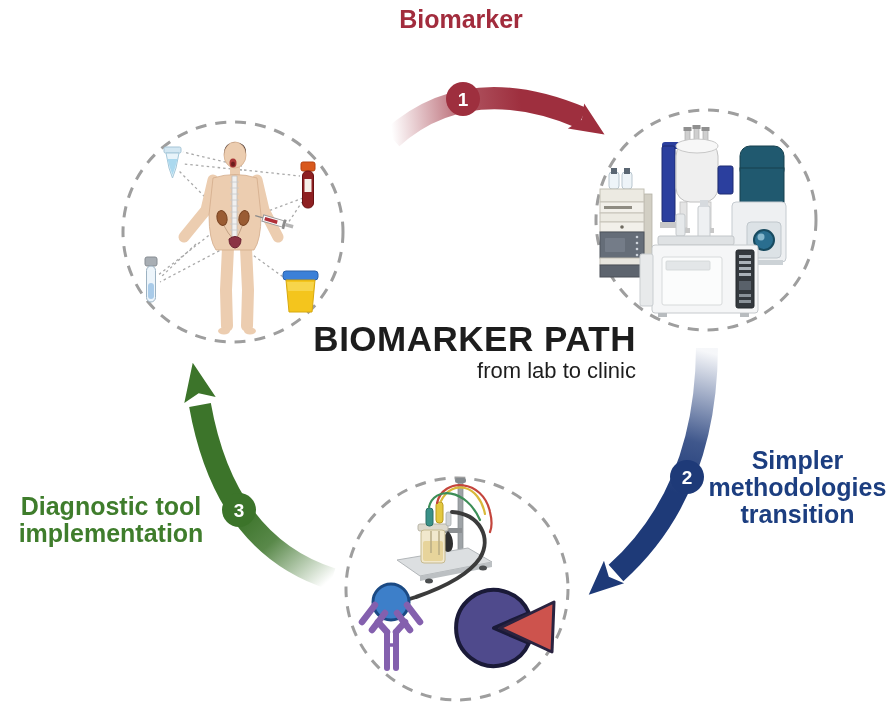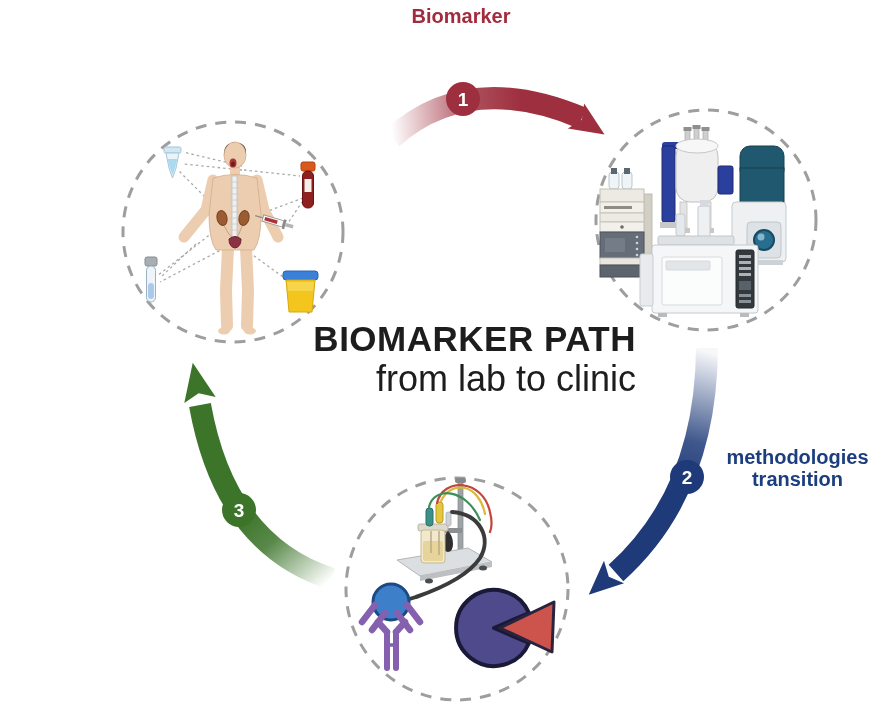"Biomarker" .step-label { font-size: 20px -> 25px }
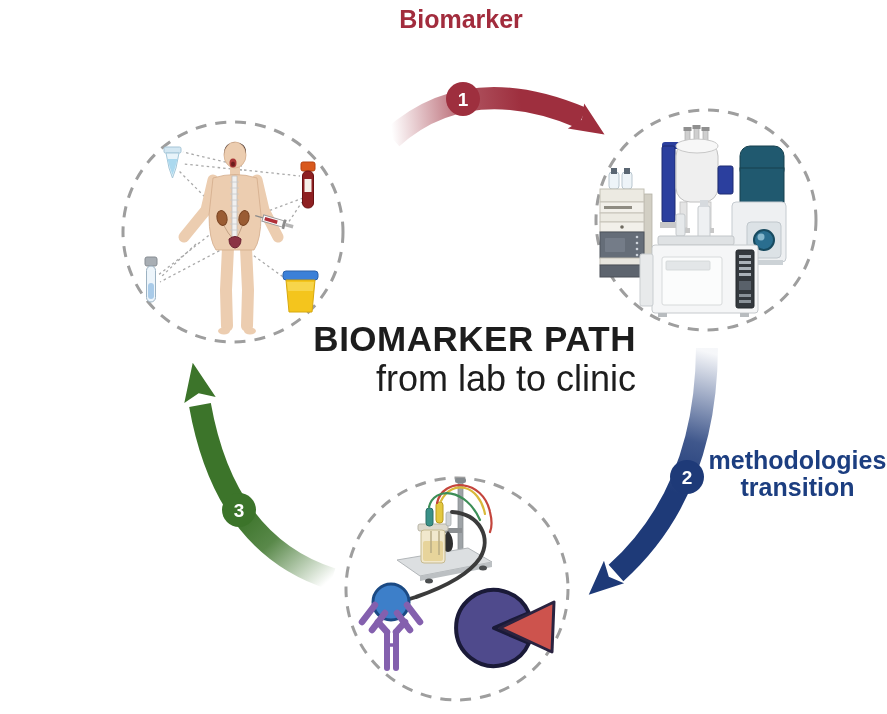"from lab to clinic" .center-title .t2 { font-size: 36px -> 22px }
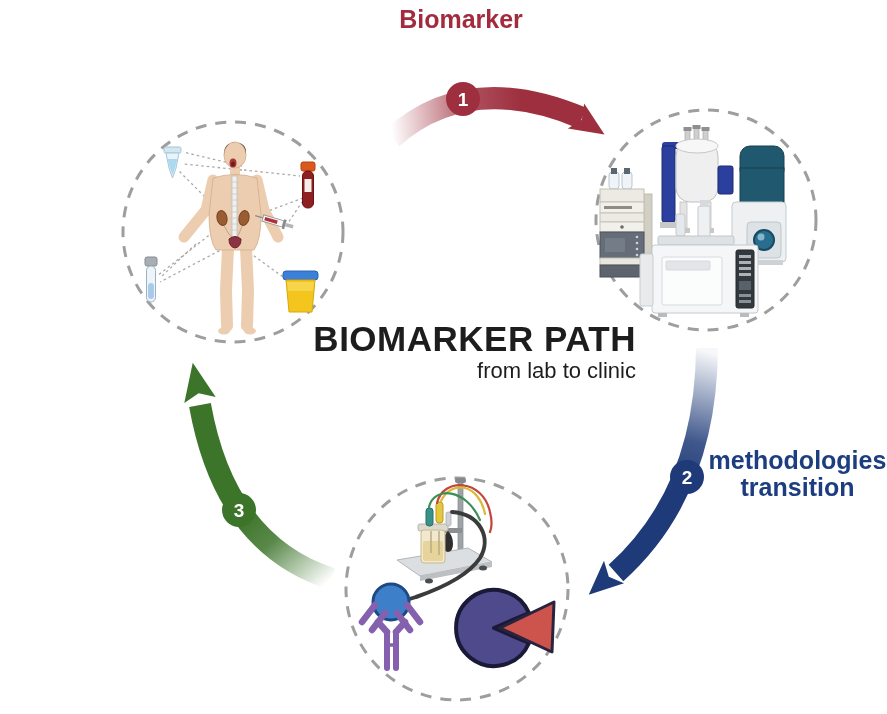"Simpler" span { html: none -> <span>Simpler</span> }
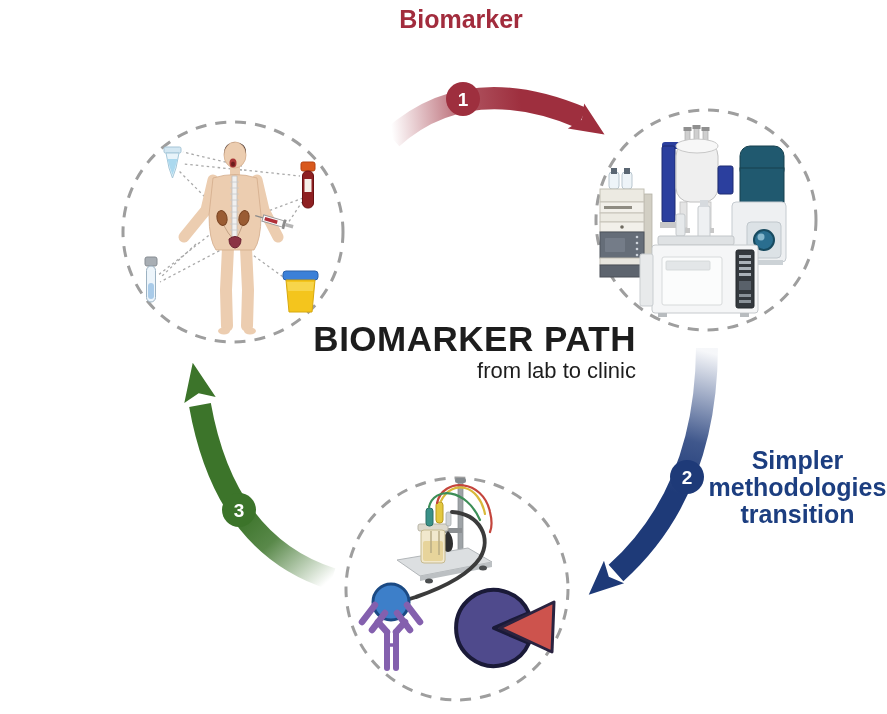"Diagnostic tool" div.step-label { html: none -> <div> <span>Diagnostic tool</span> <span>implementation</span> </div> }
